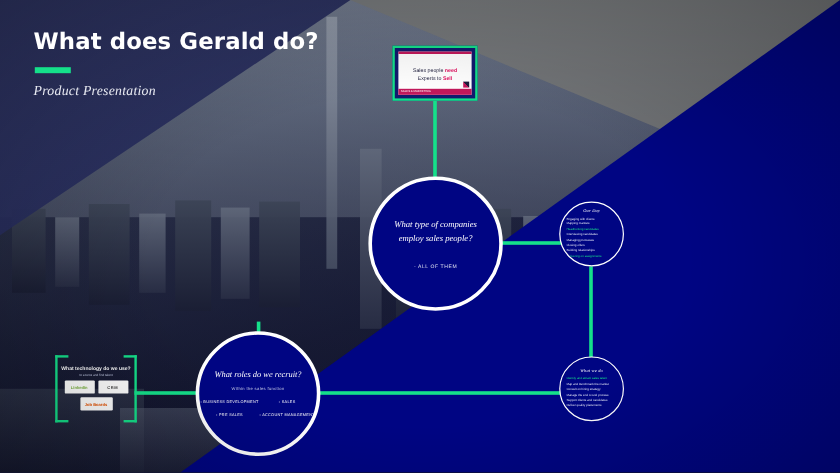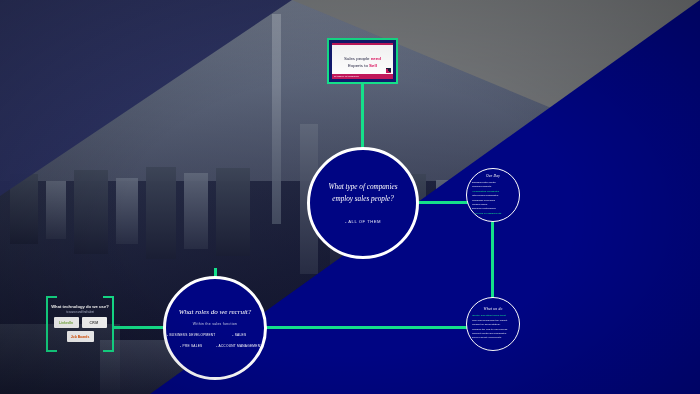"What does Gerald do?" div.title-block { html: none -> <div> <div>What does Gerald do?</div> <div></div> <div>Product Presentation</div> </div> }
